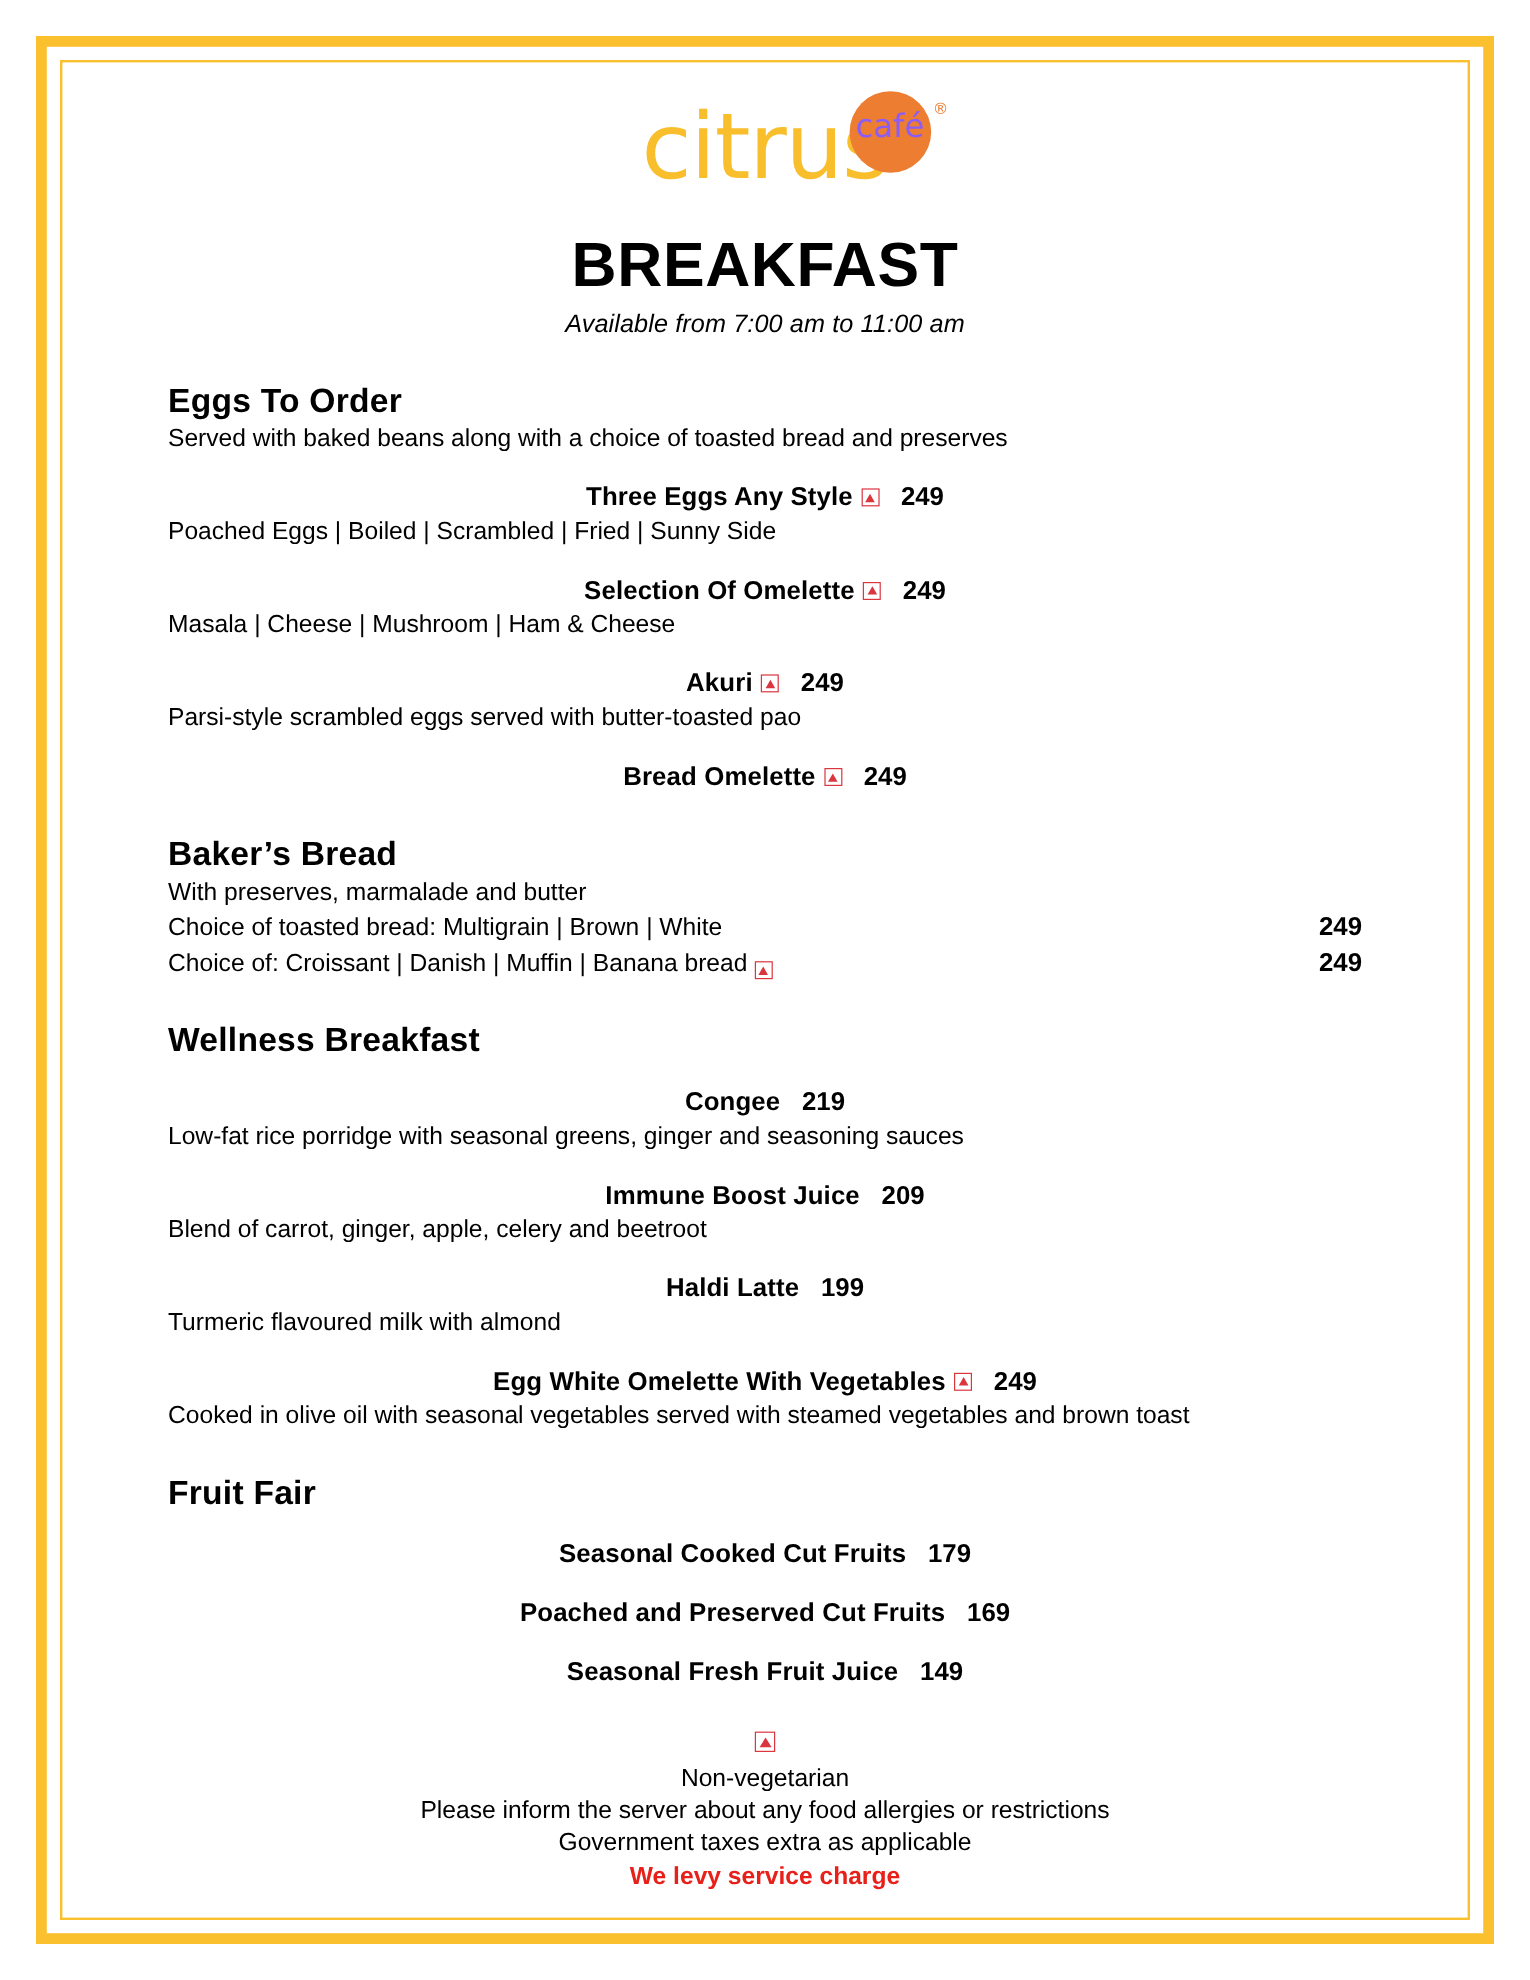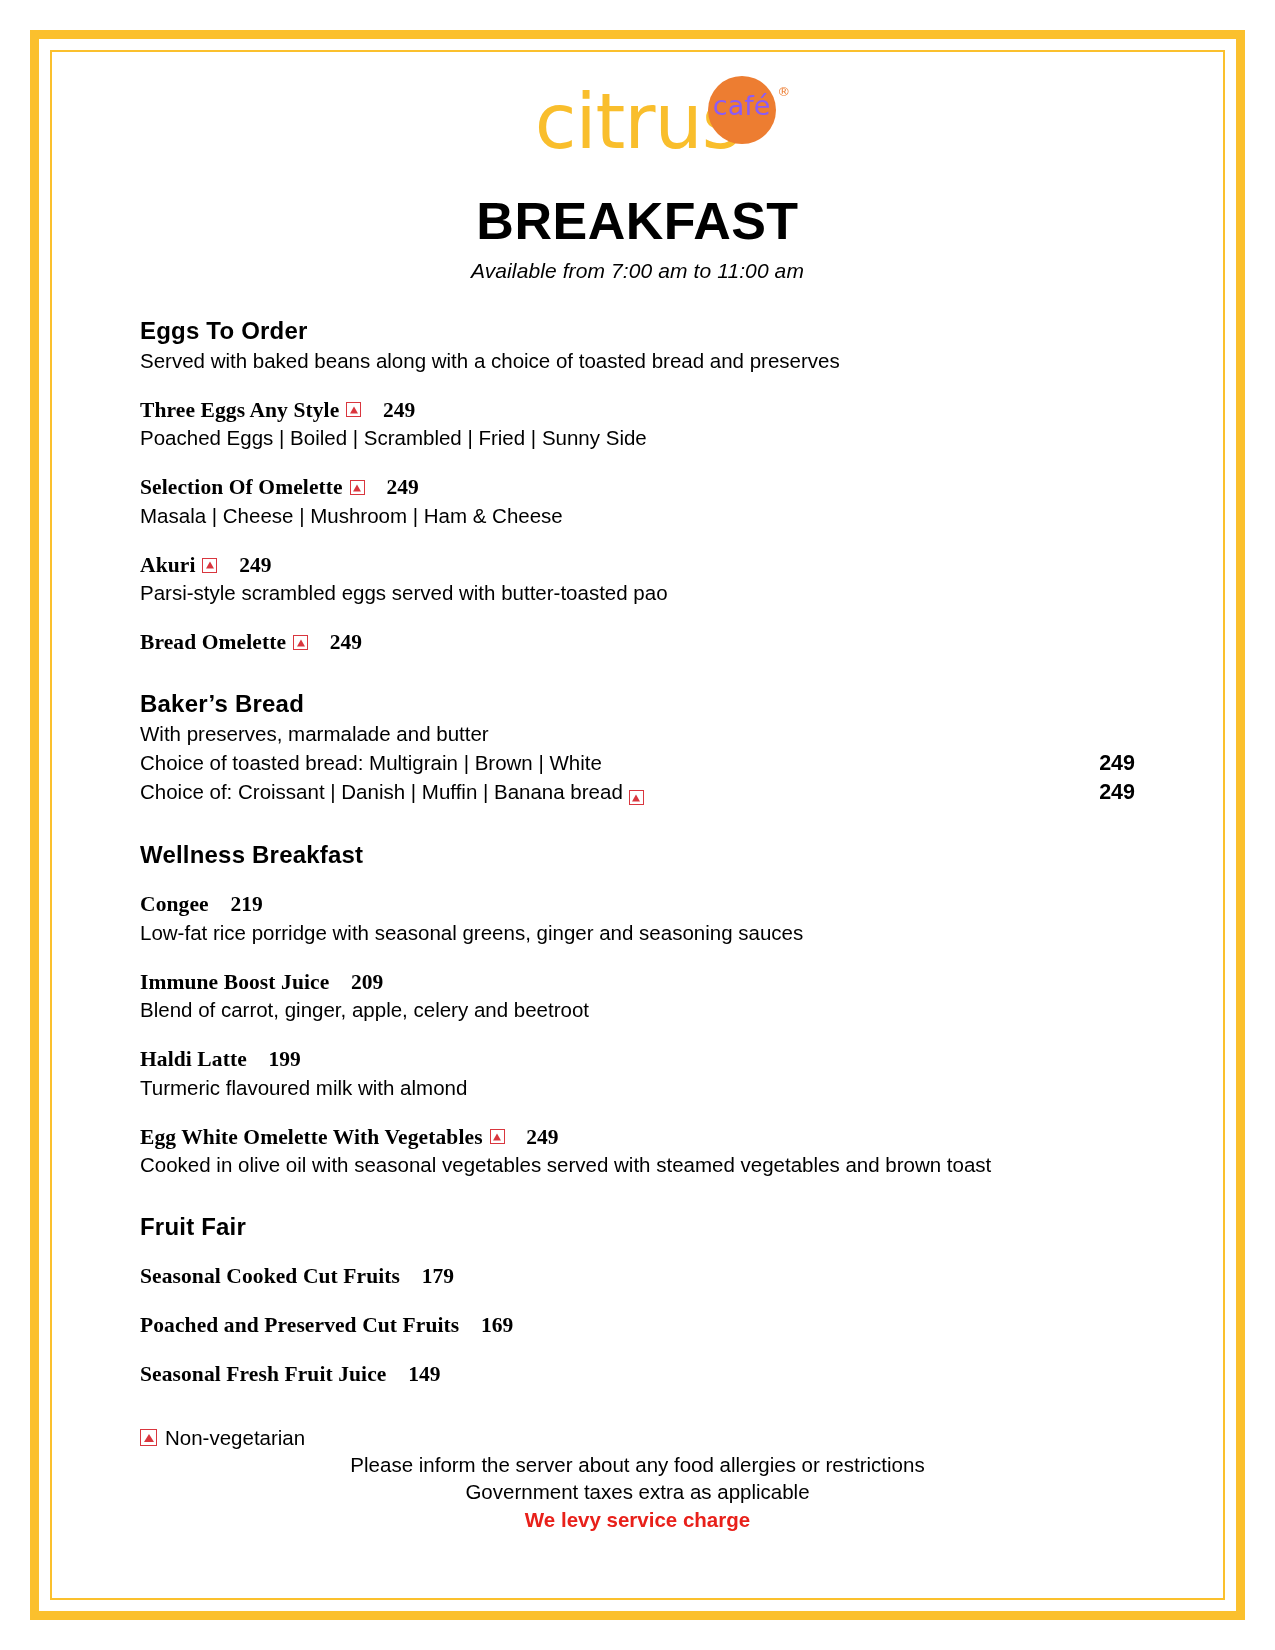"Eggs To Order" .section-title { font-size: 24px -> 28px }
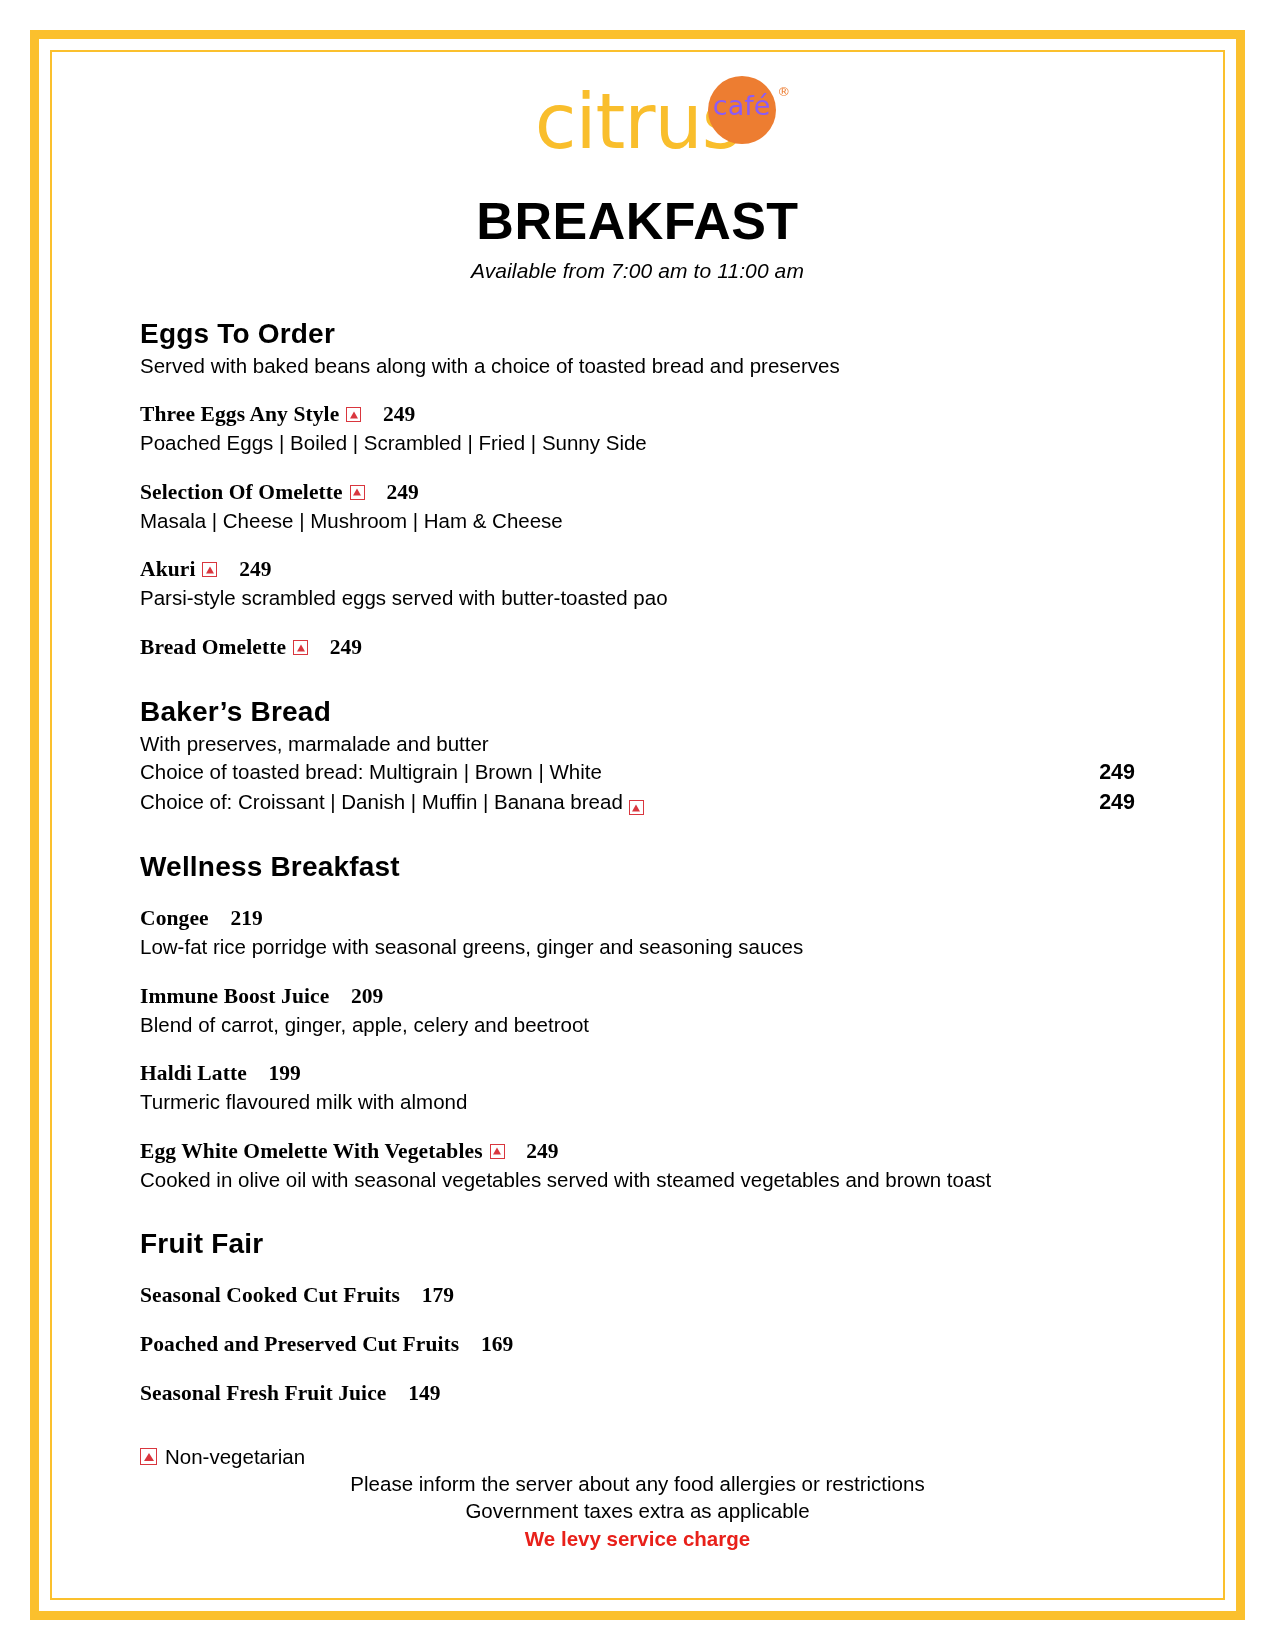"Three Eggs Any Style" .item-row { font-family: Liberation Serif, serif -> none; justify-content: flex-start -> center }
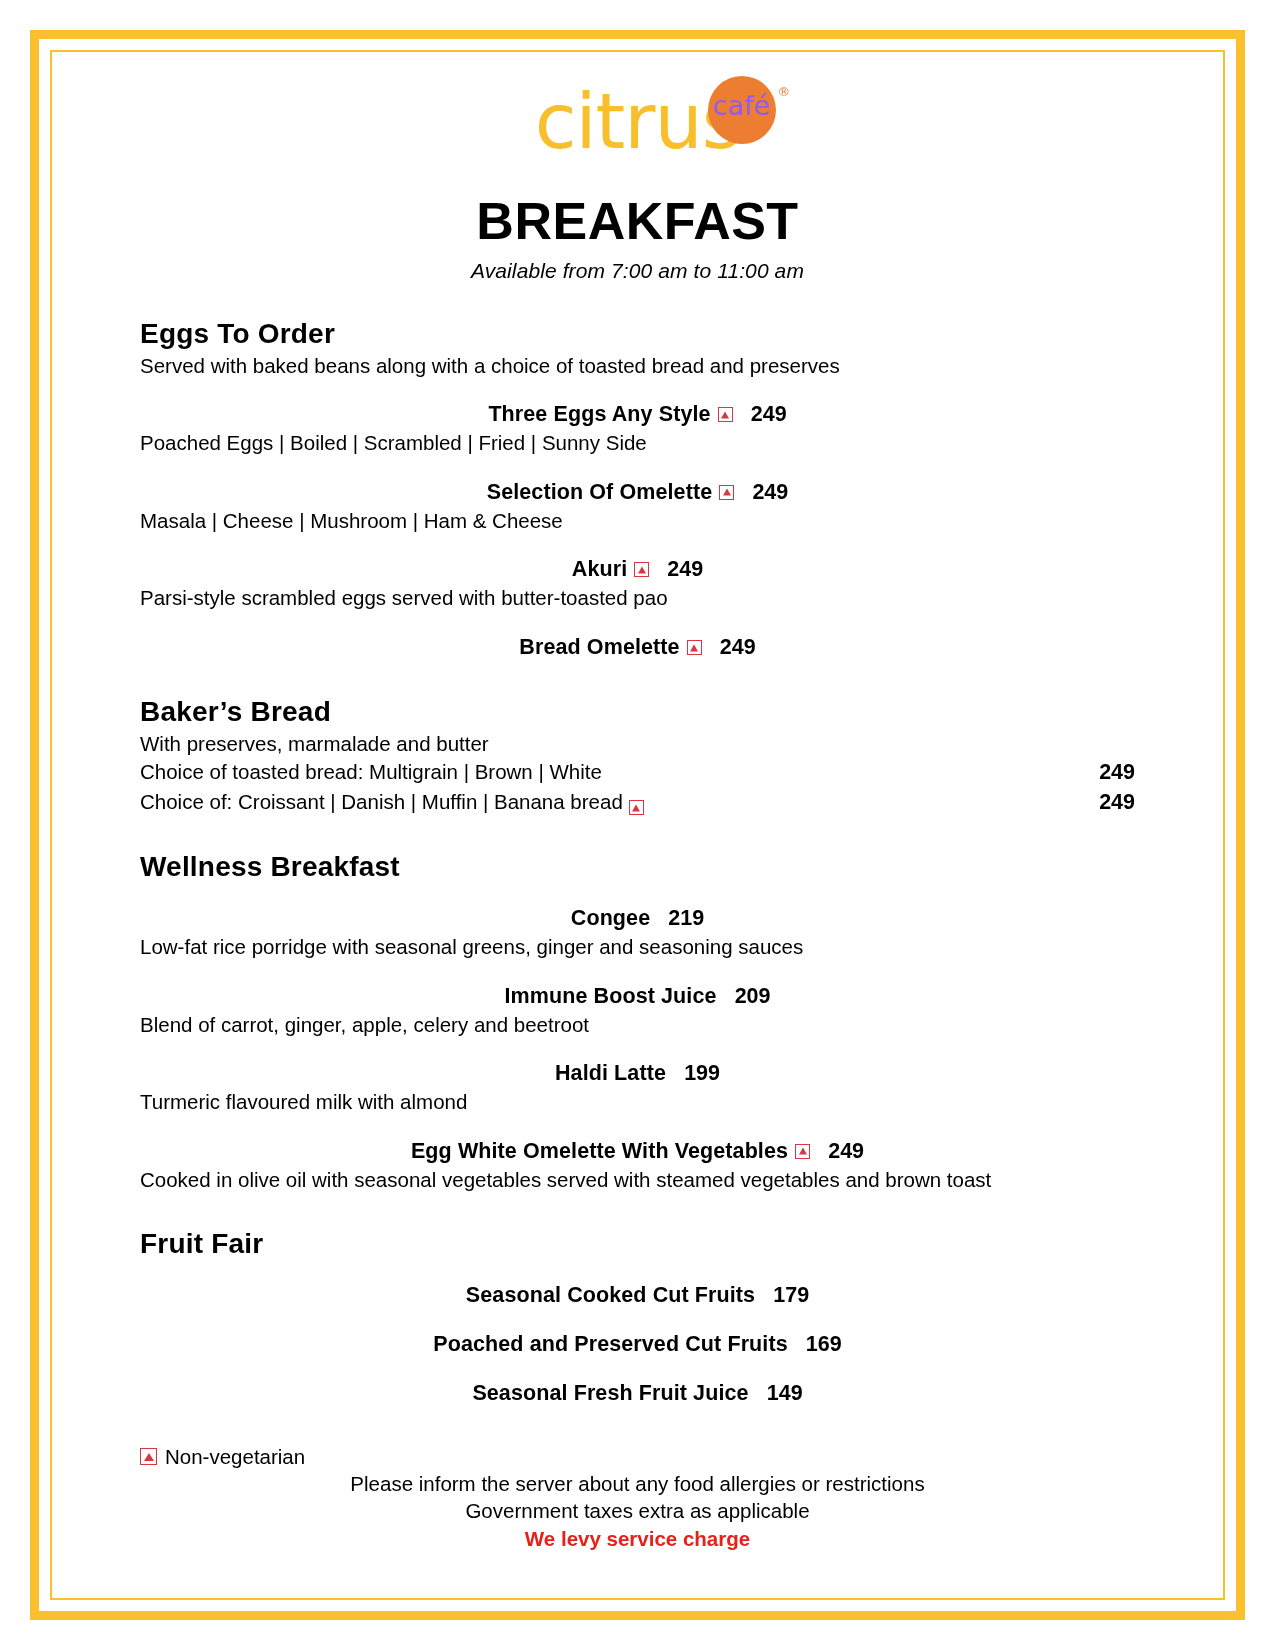"Non-vegetarian" .footer-legend { flex-direction: none -> column; justify-content: none -> center }
